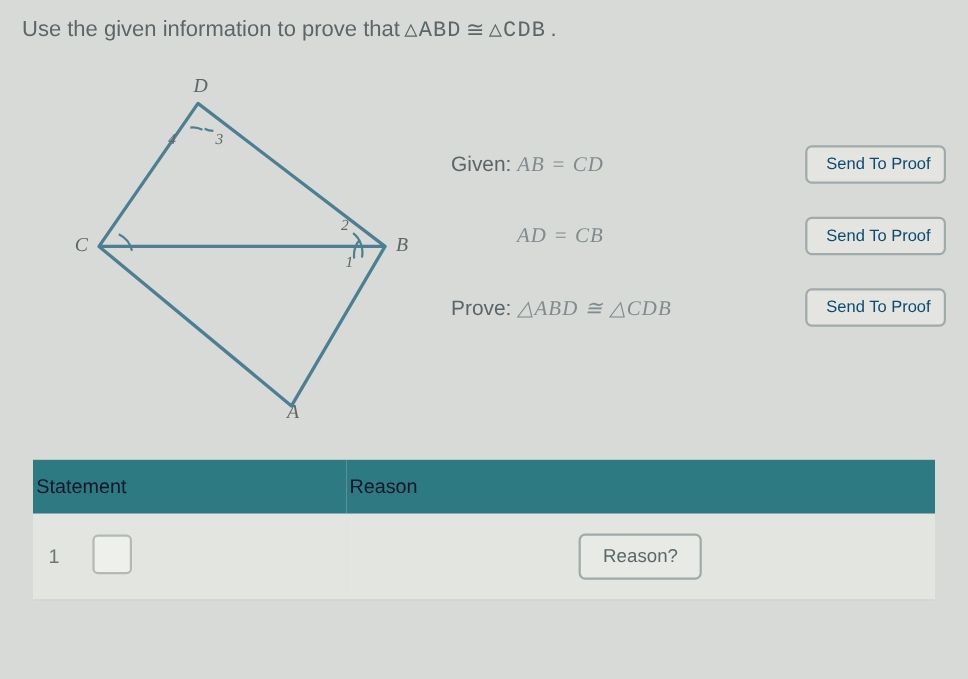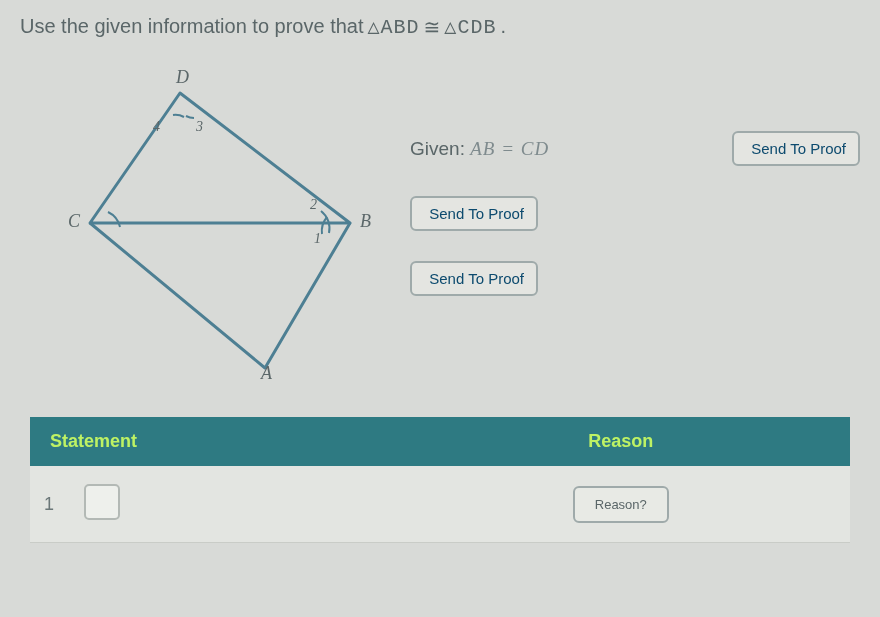"AD = CB" div.info-text { html: none -> <div> <span>AD = CB</span> </div> }
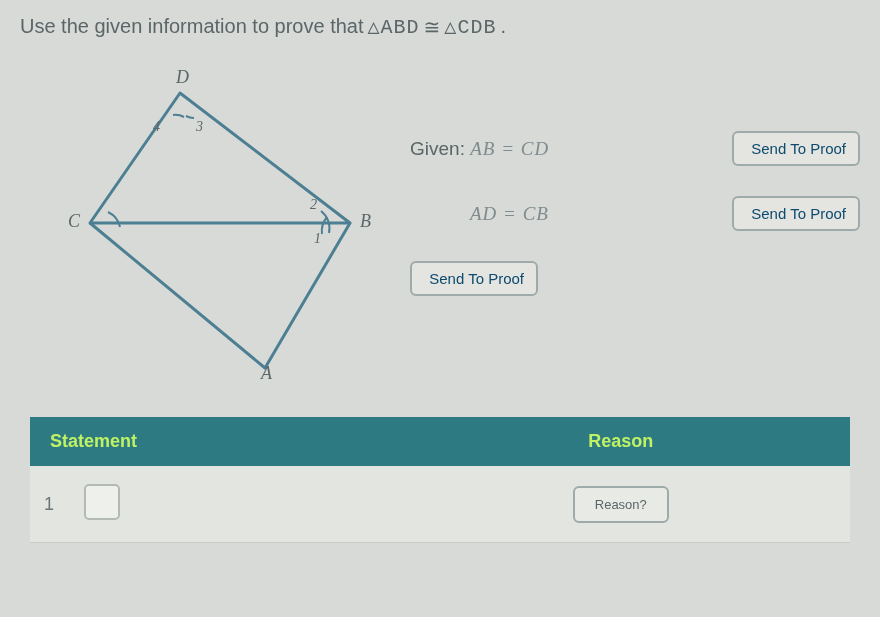"Prove: △ABD ≅ △CDB" div.info-text { html: none -> <div> <span>Prove:</span> <span>△ABD ≅ △CDB</span> </div> }
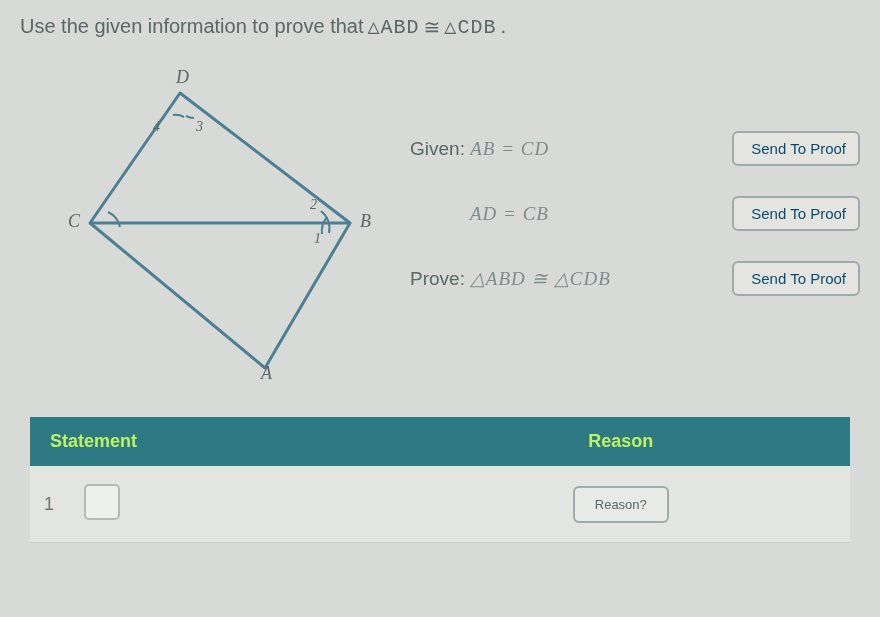"Statement" .proof-table thead th { color: #bef264 -> #0f172a; font-weight: 700 -> 400; padding: 14px 20px -> 14px 3px }
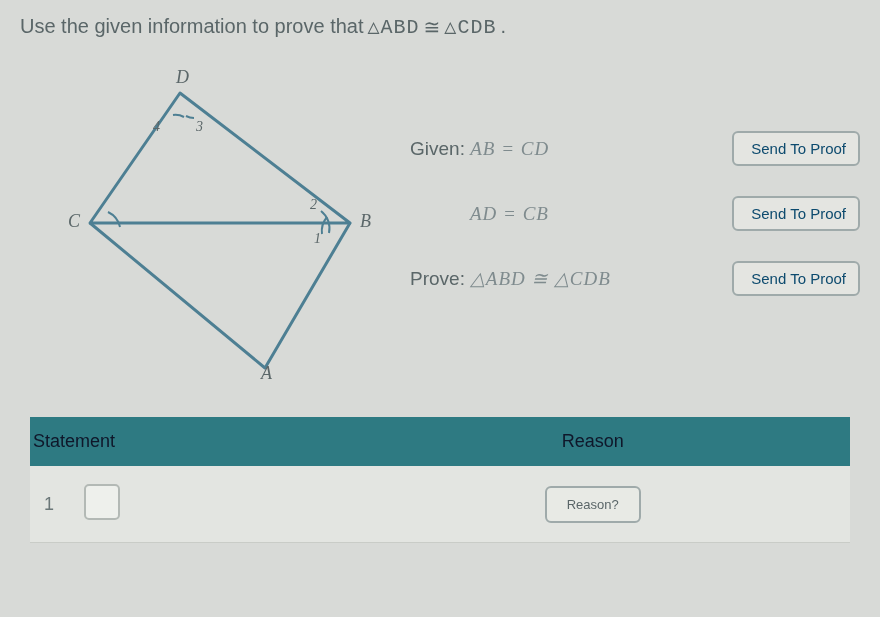"Reason" .proof-table thead th:last-child { text-align: center -> none }
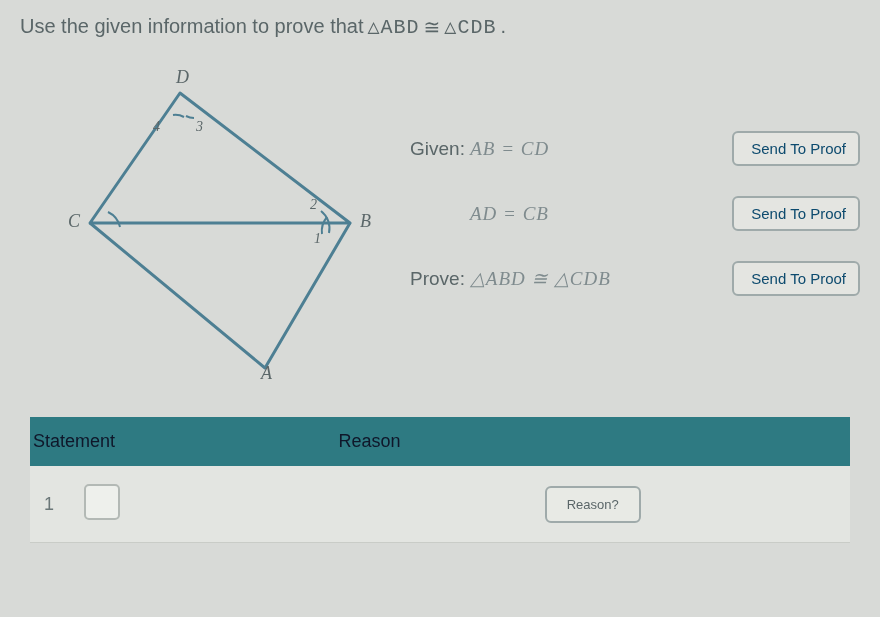"Reason?" .reason-btn { font-size: 13px -> 17px }
